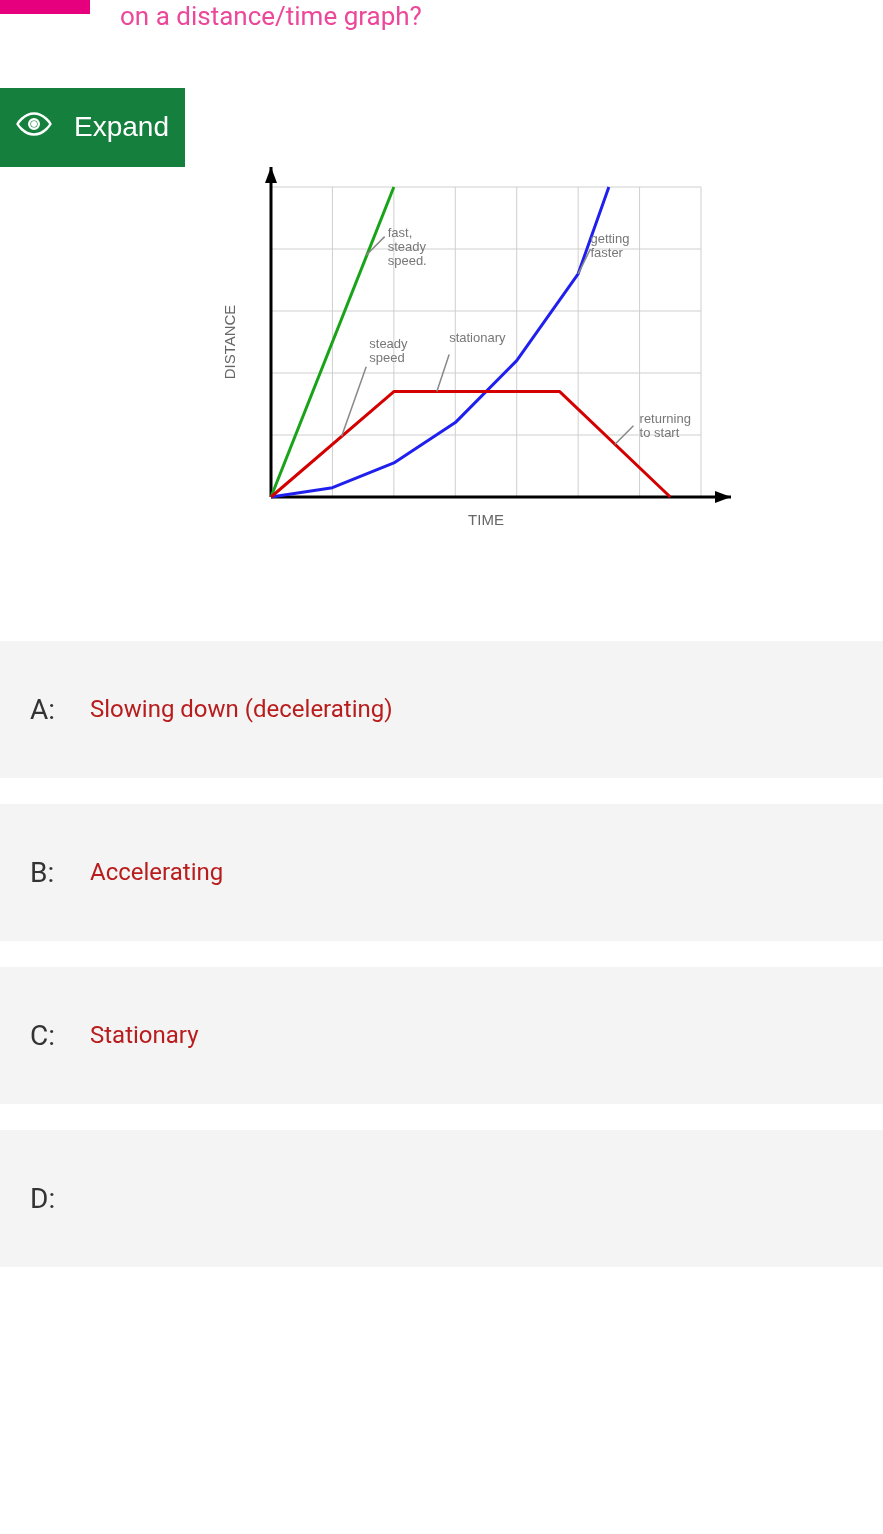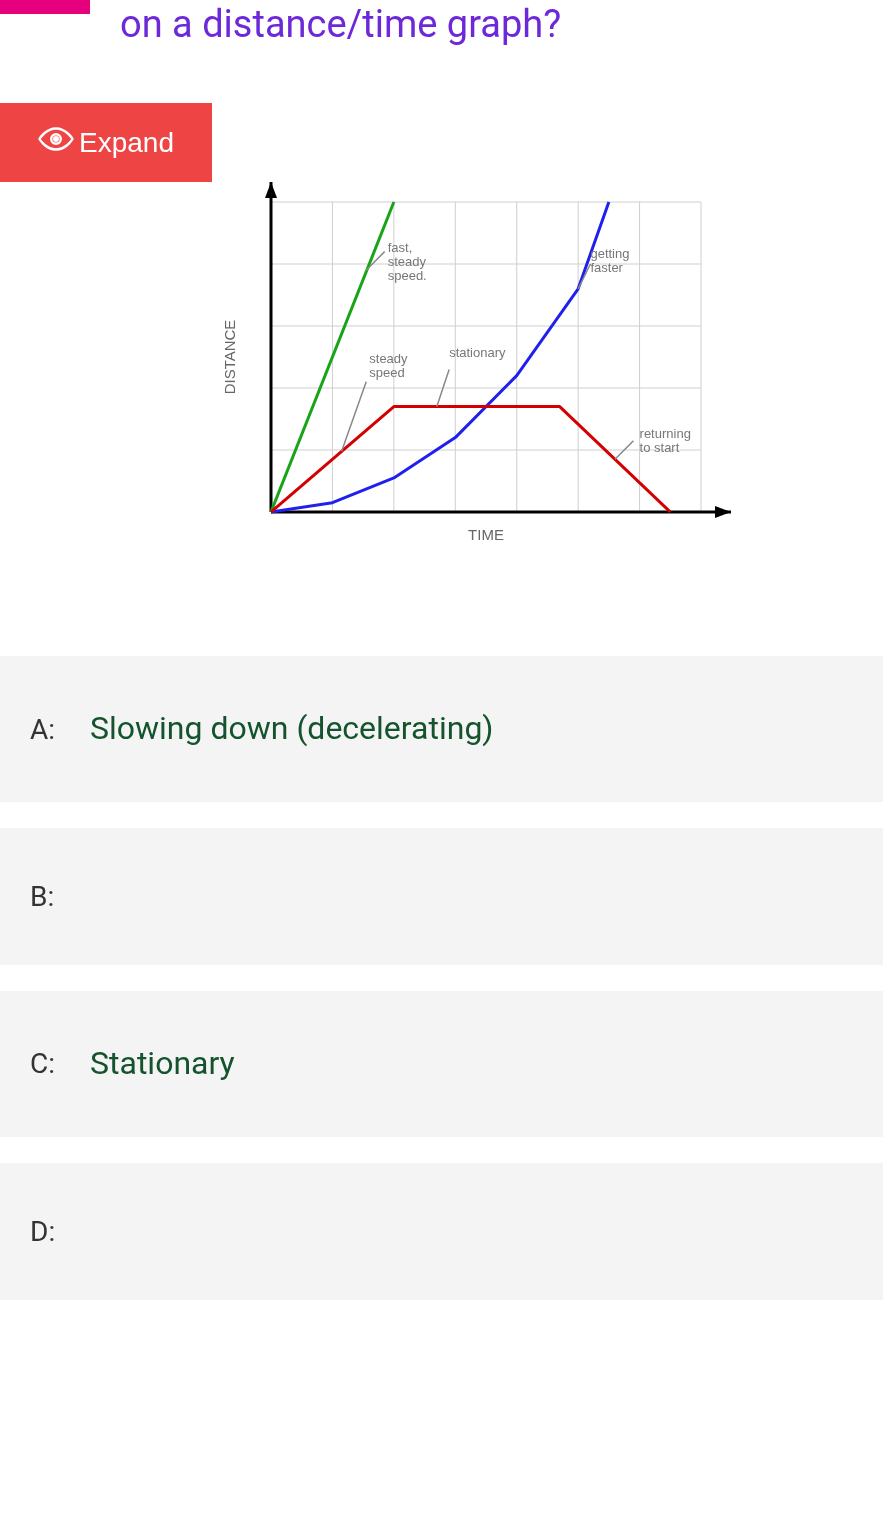"on a distance/time graph?" .question-text { color: #6d28d9 -> #ec4899; font-size: 38px -> 26px }
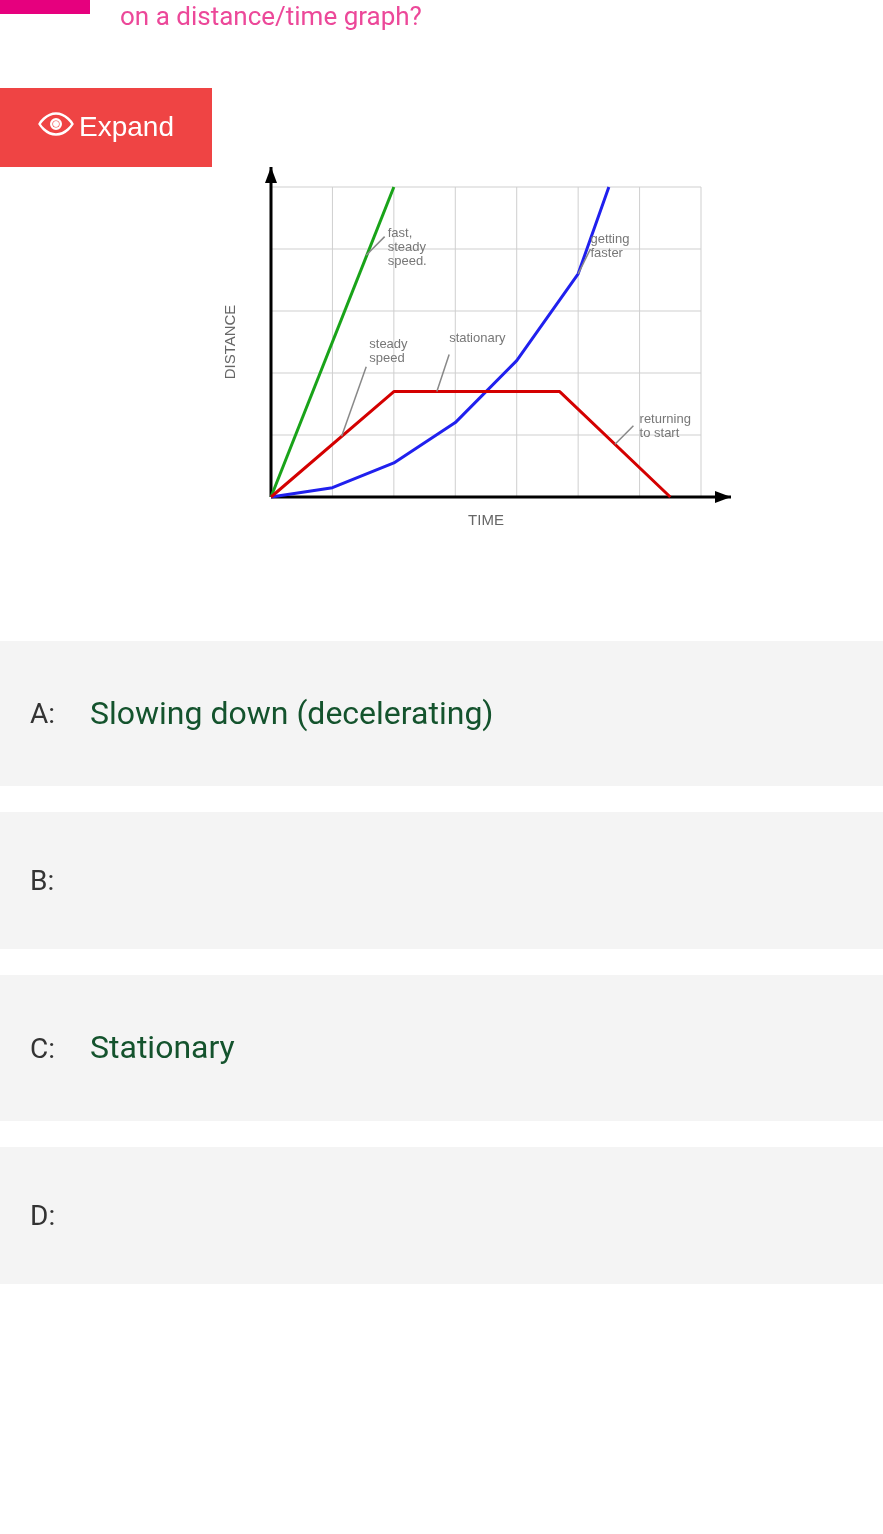"Expand" .expand-btn { background: #ef4444 -> #15803d; gap: 5px -> 22px; padding: 18px 38px -> 18px 16px }
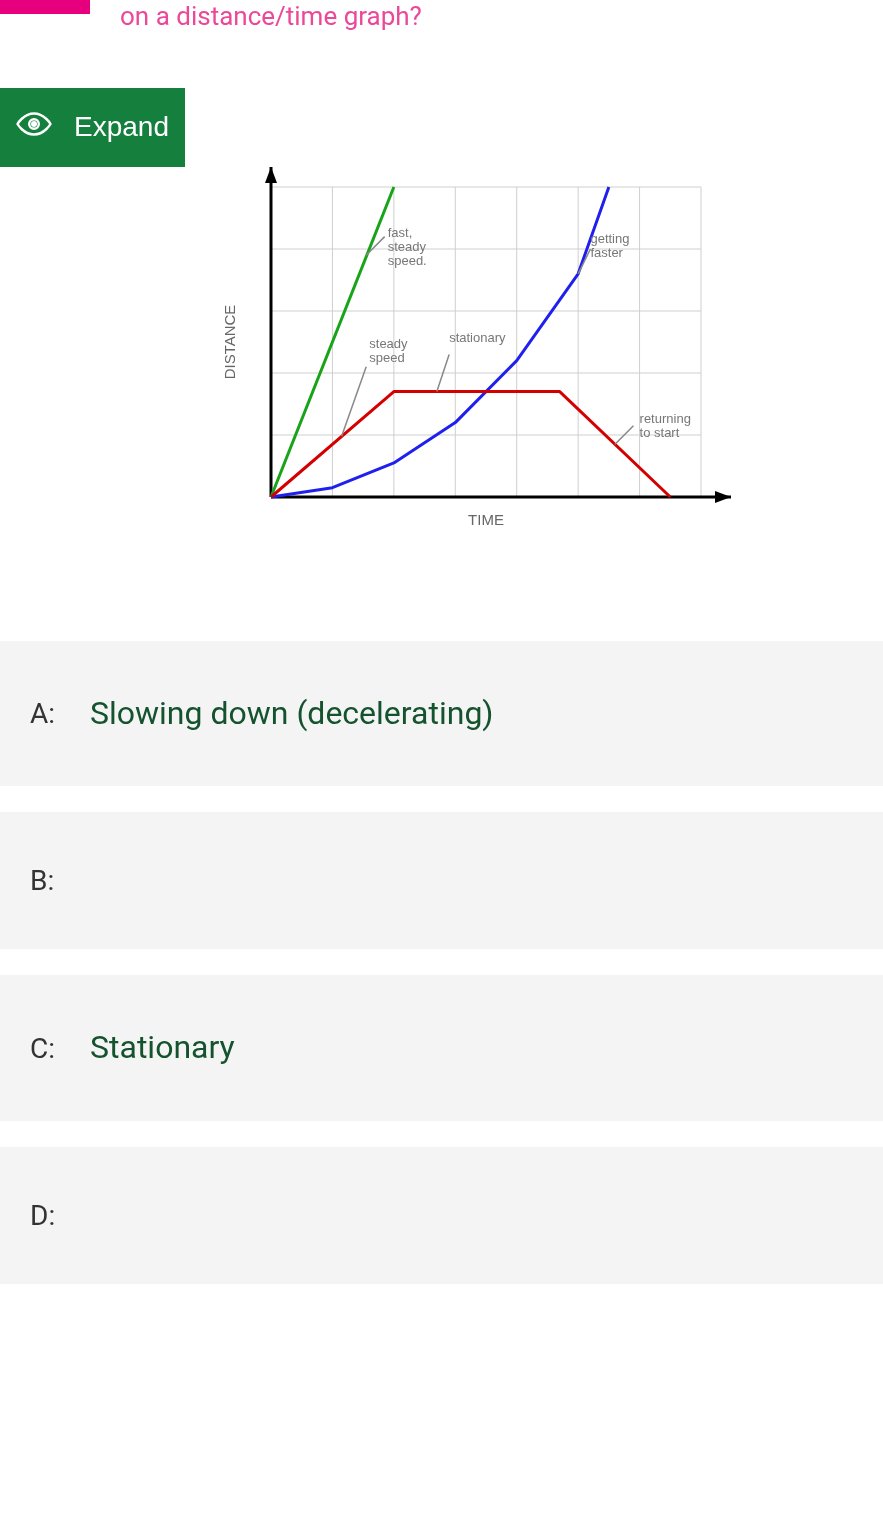"Slowing down (decelerating)" .answer .text { color: #14532d -> #b91c1c; font-size: 32px -> 24px }
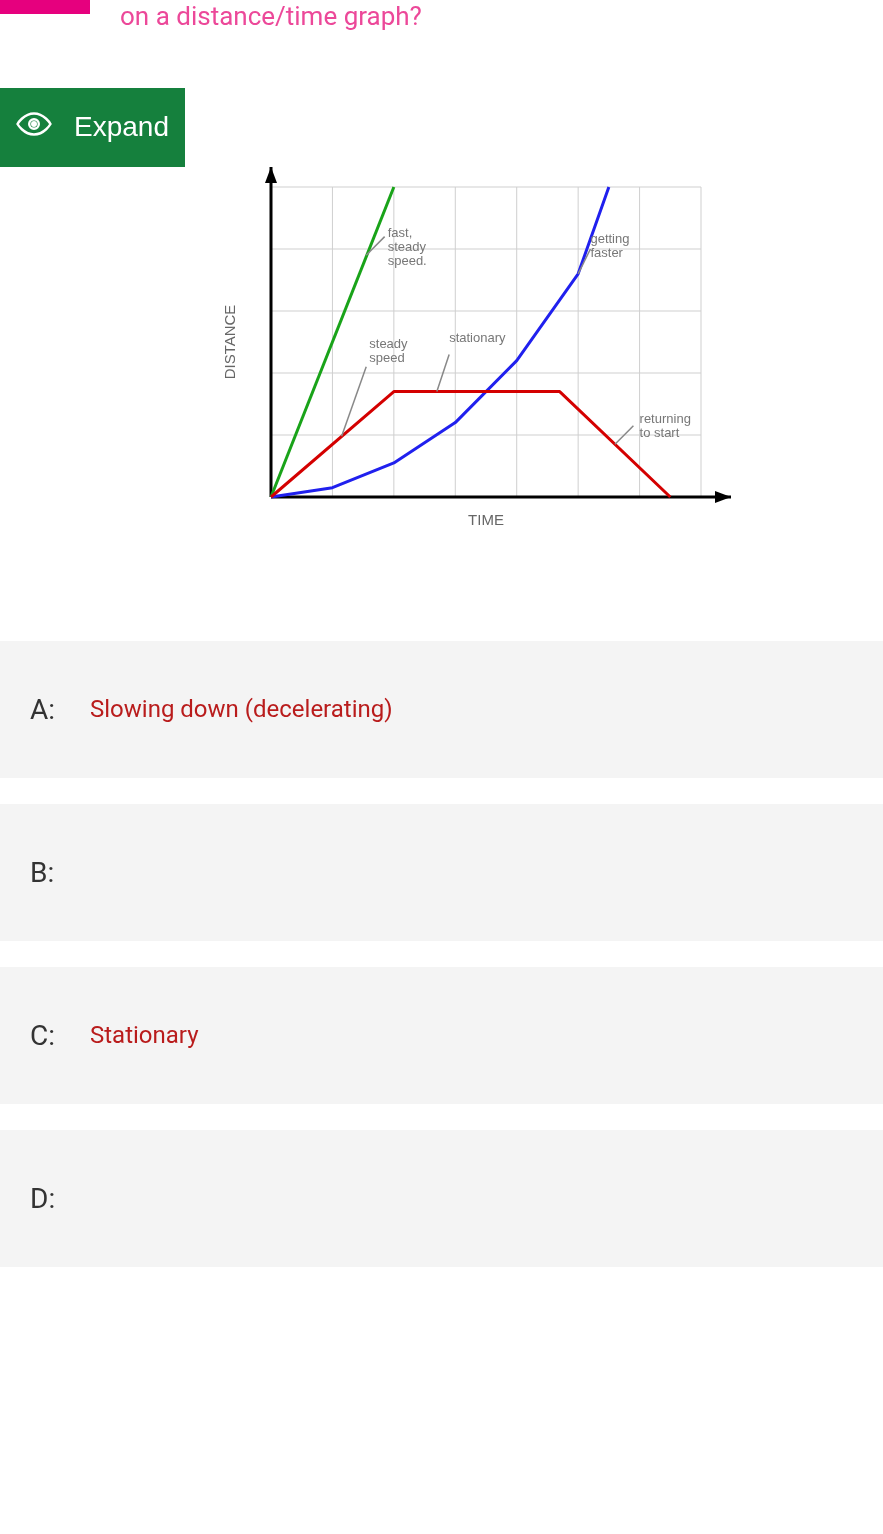"Accelerating" span.text { html: none -> <span>Accelerating</span> }
